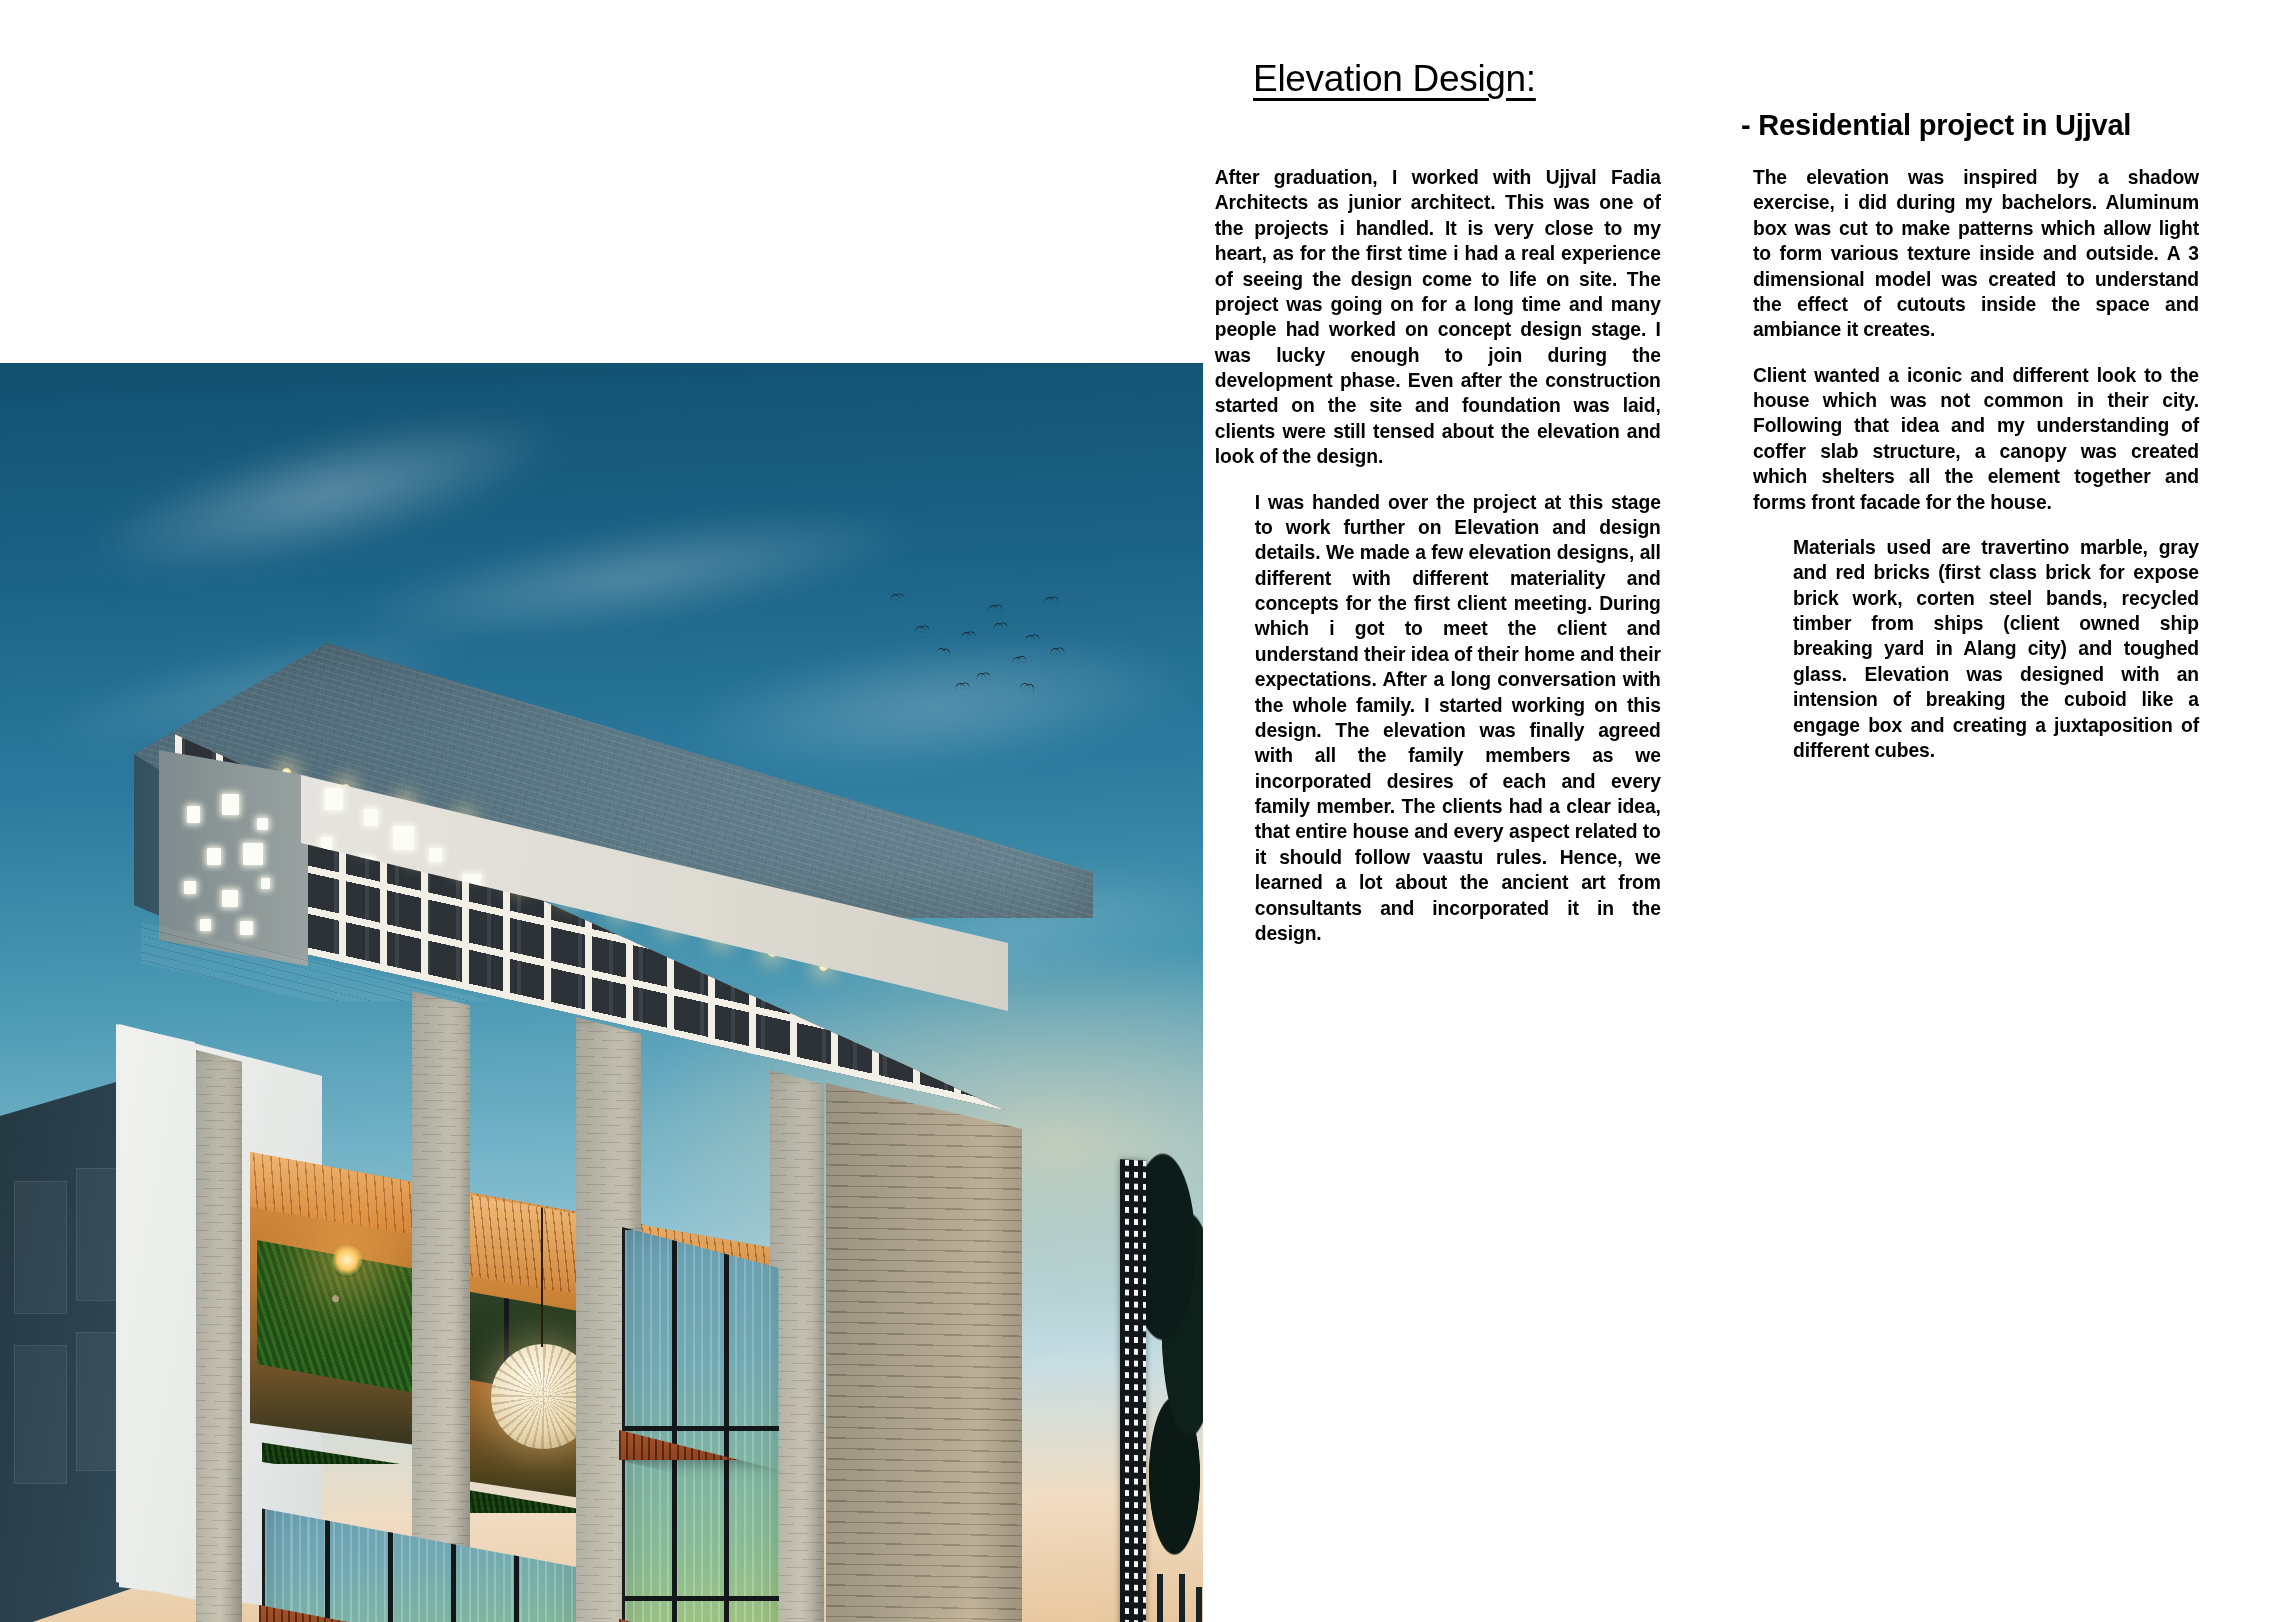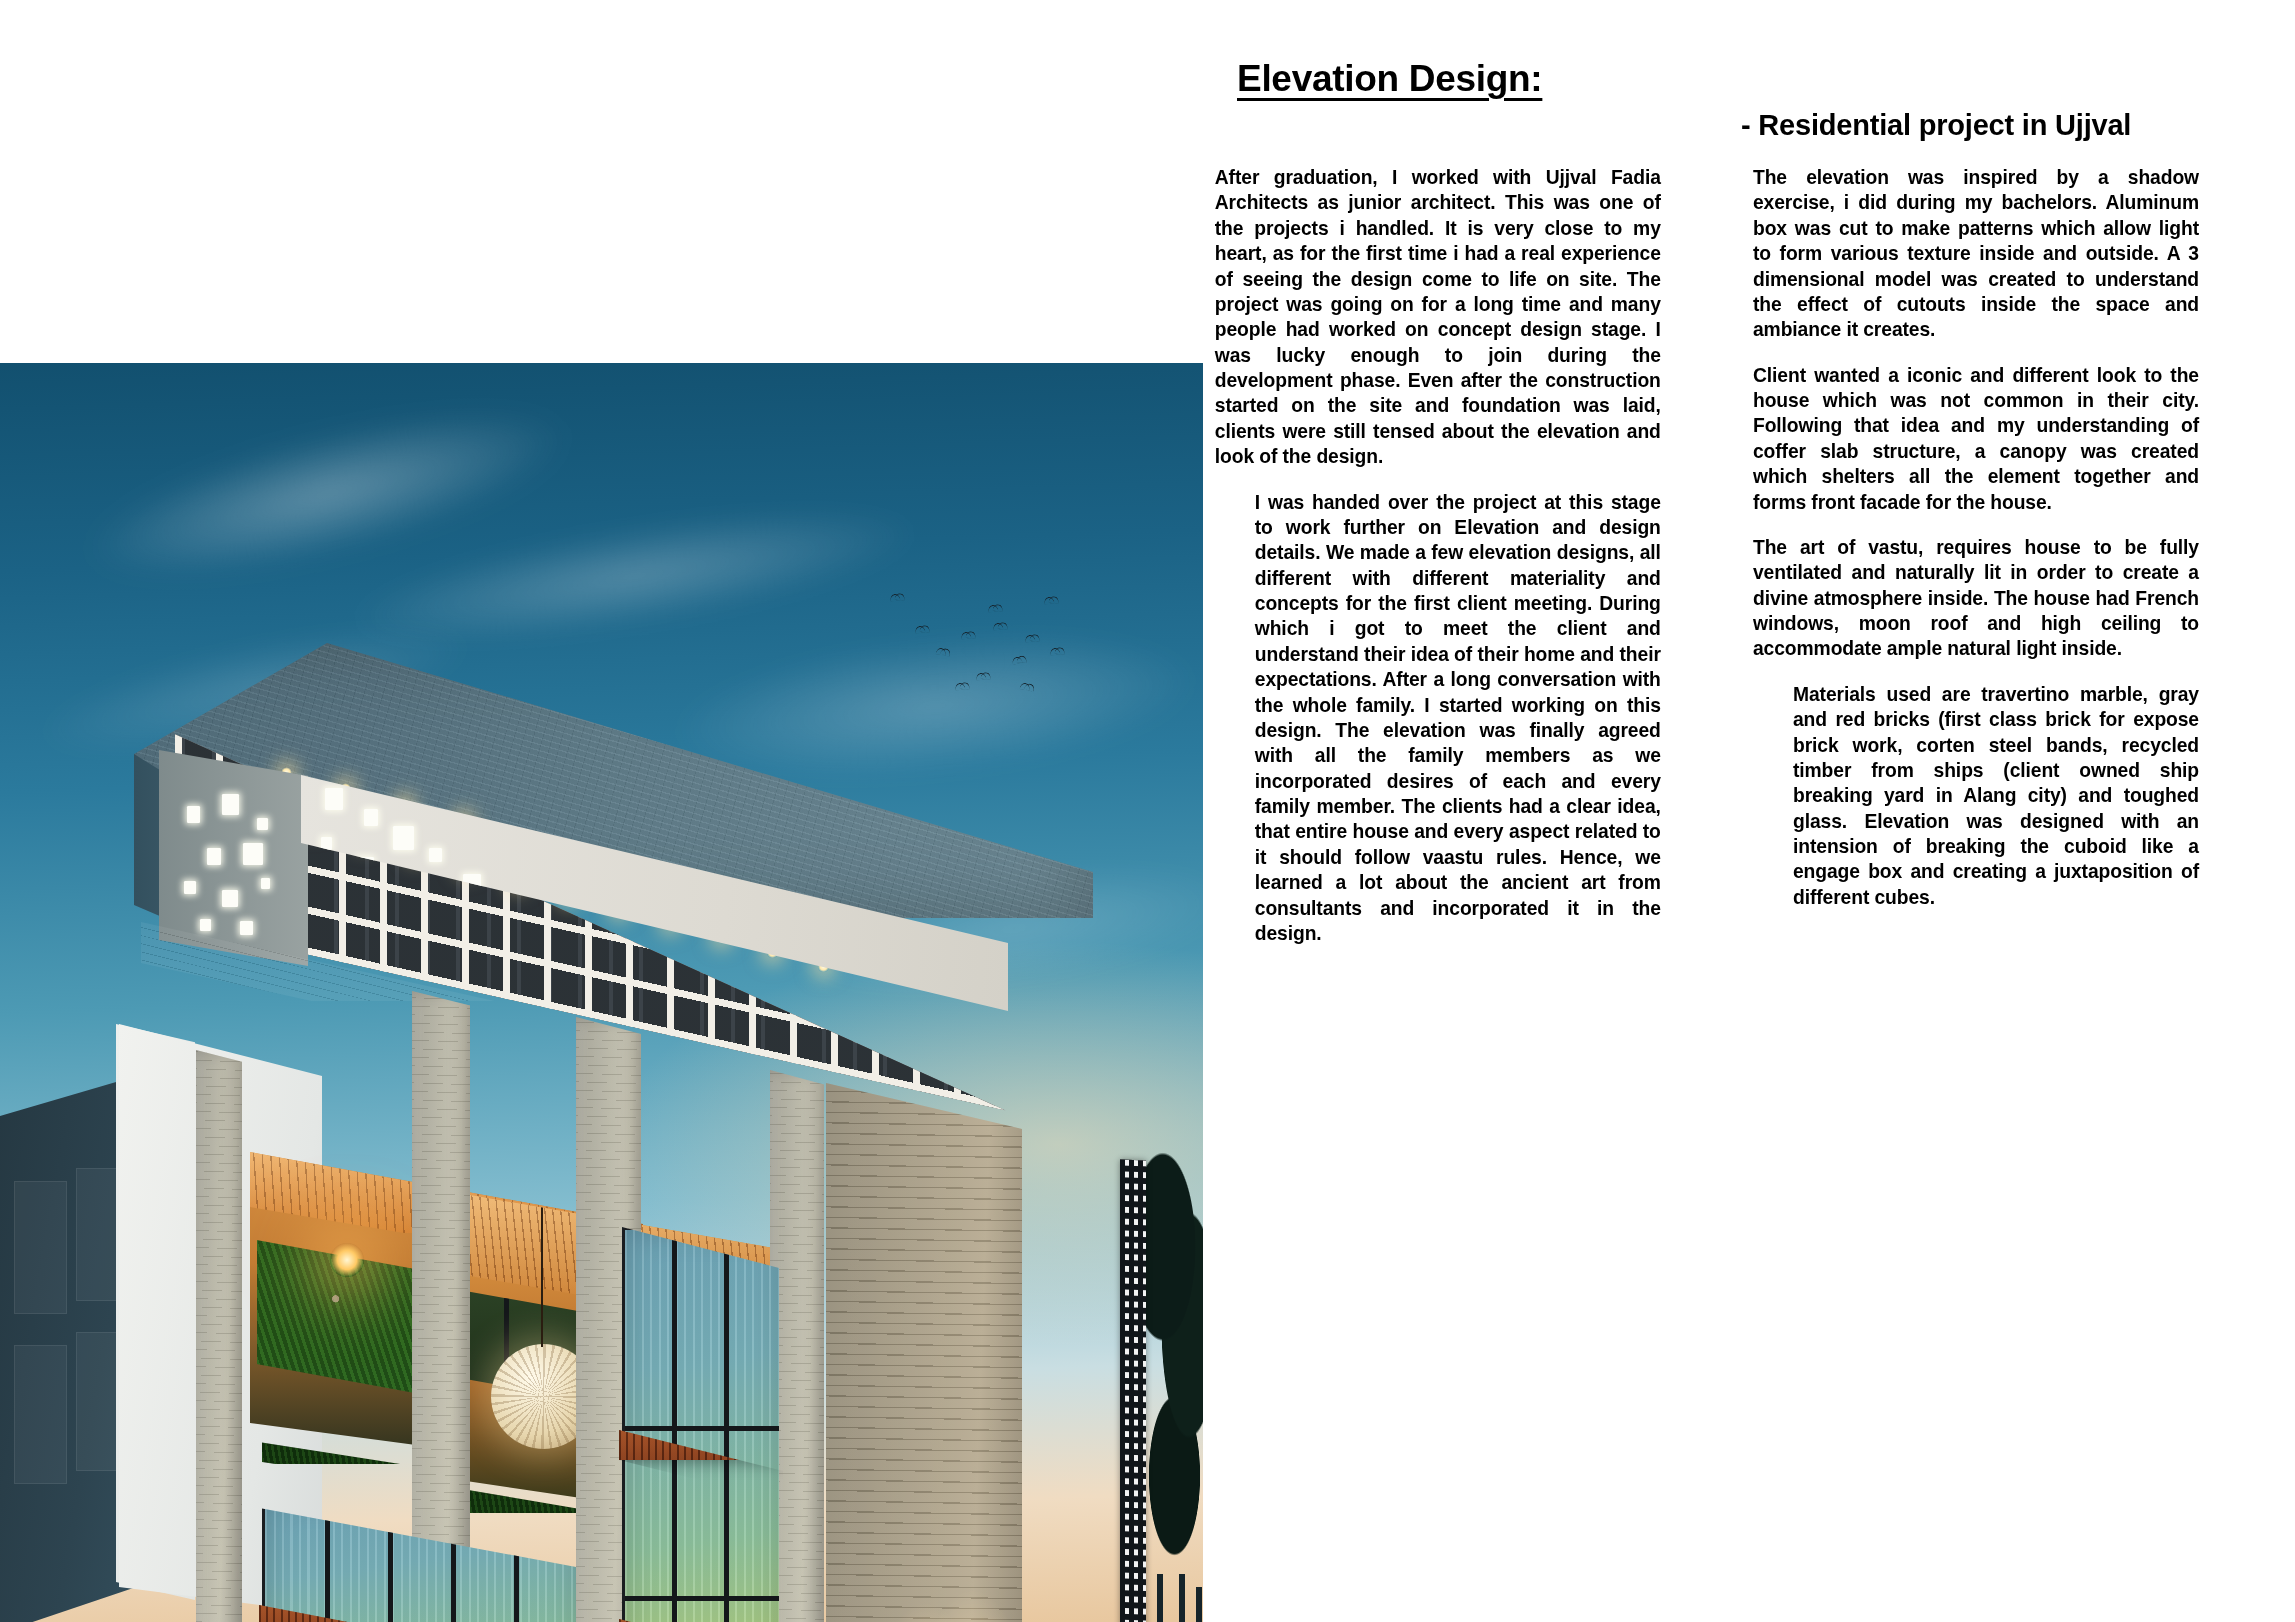"Elevation Design:" #heading { font-weight: 700 -> 400; left: 34px -> 50px }
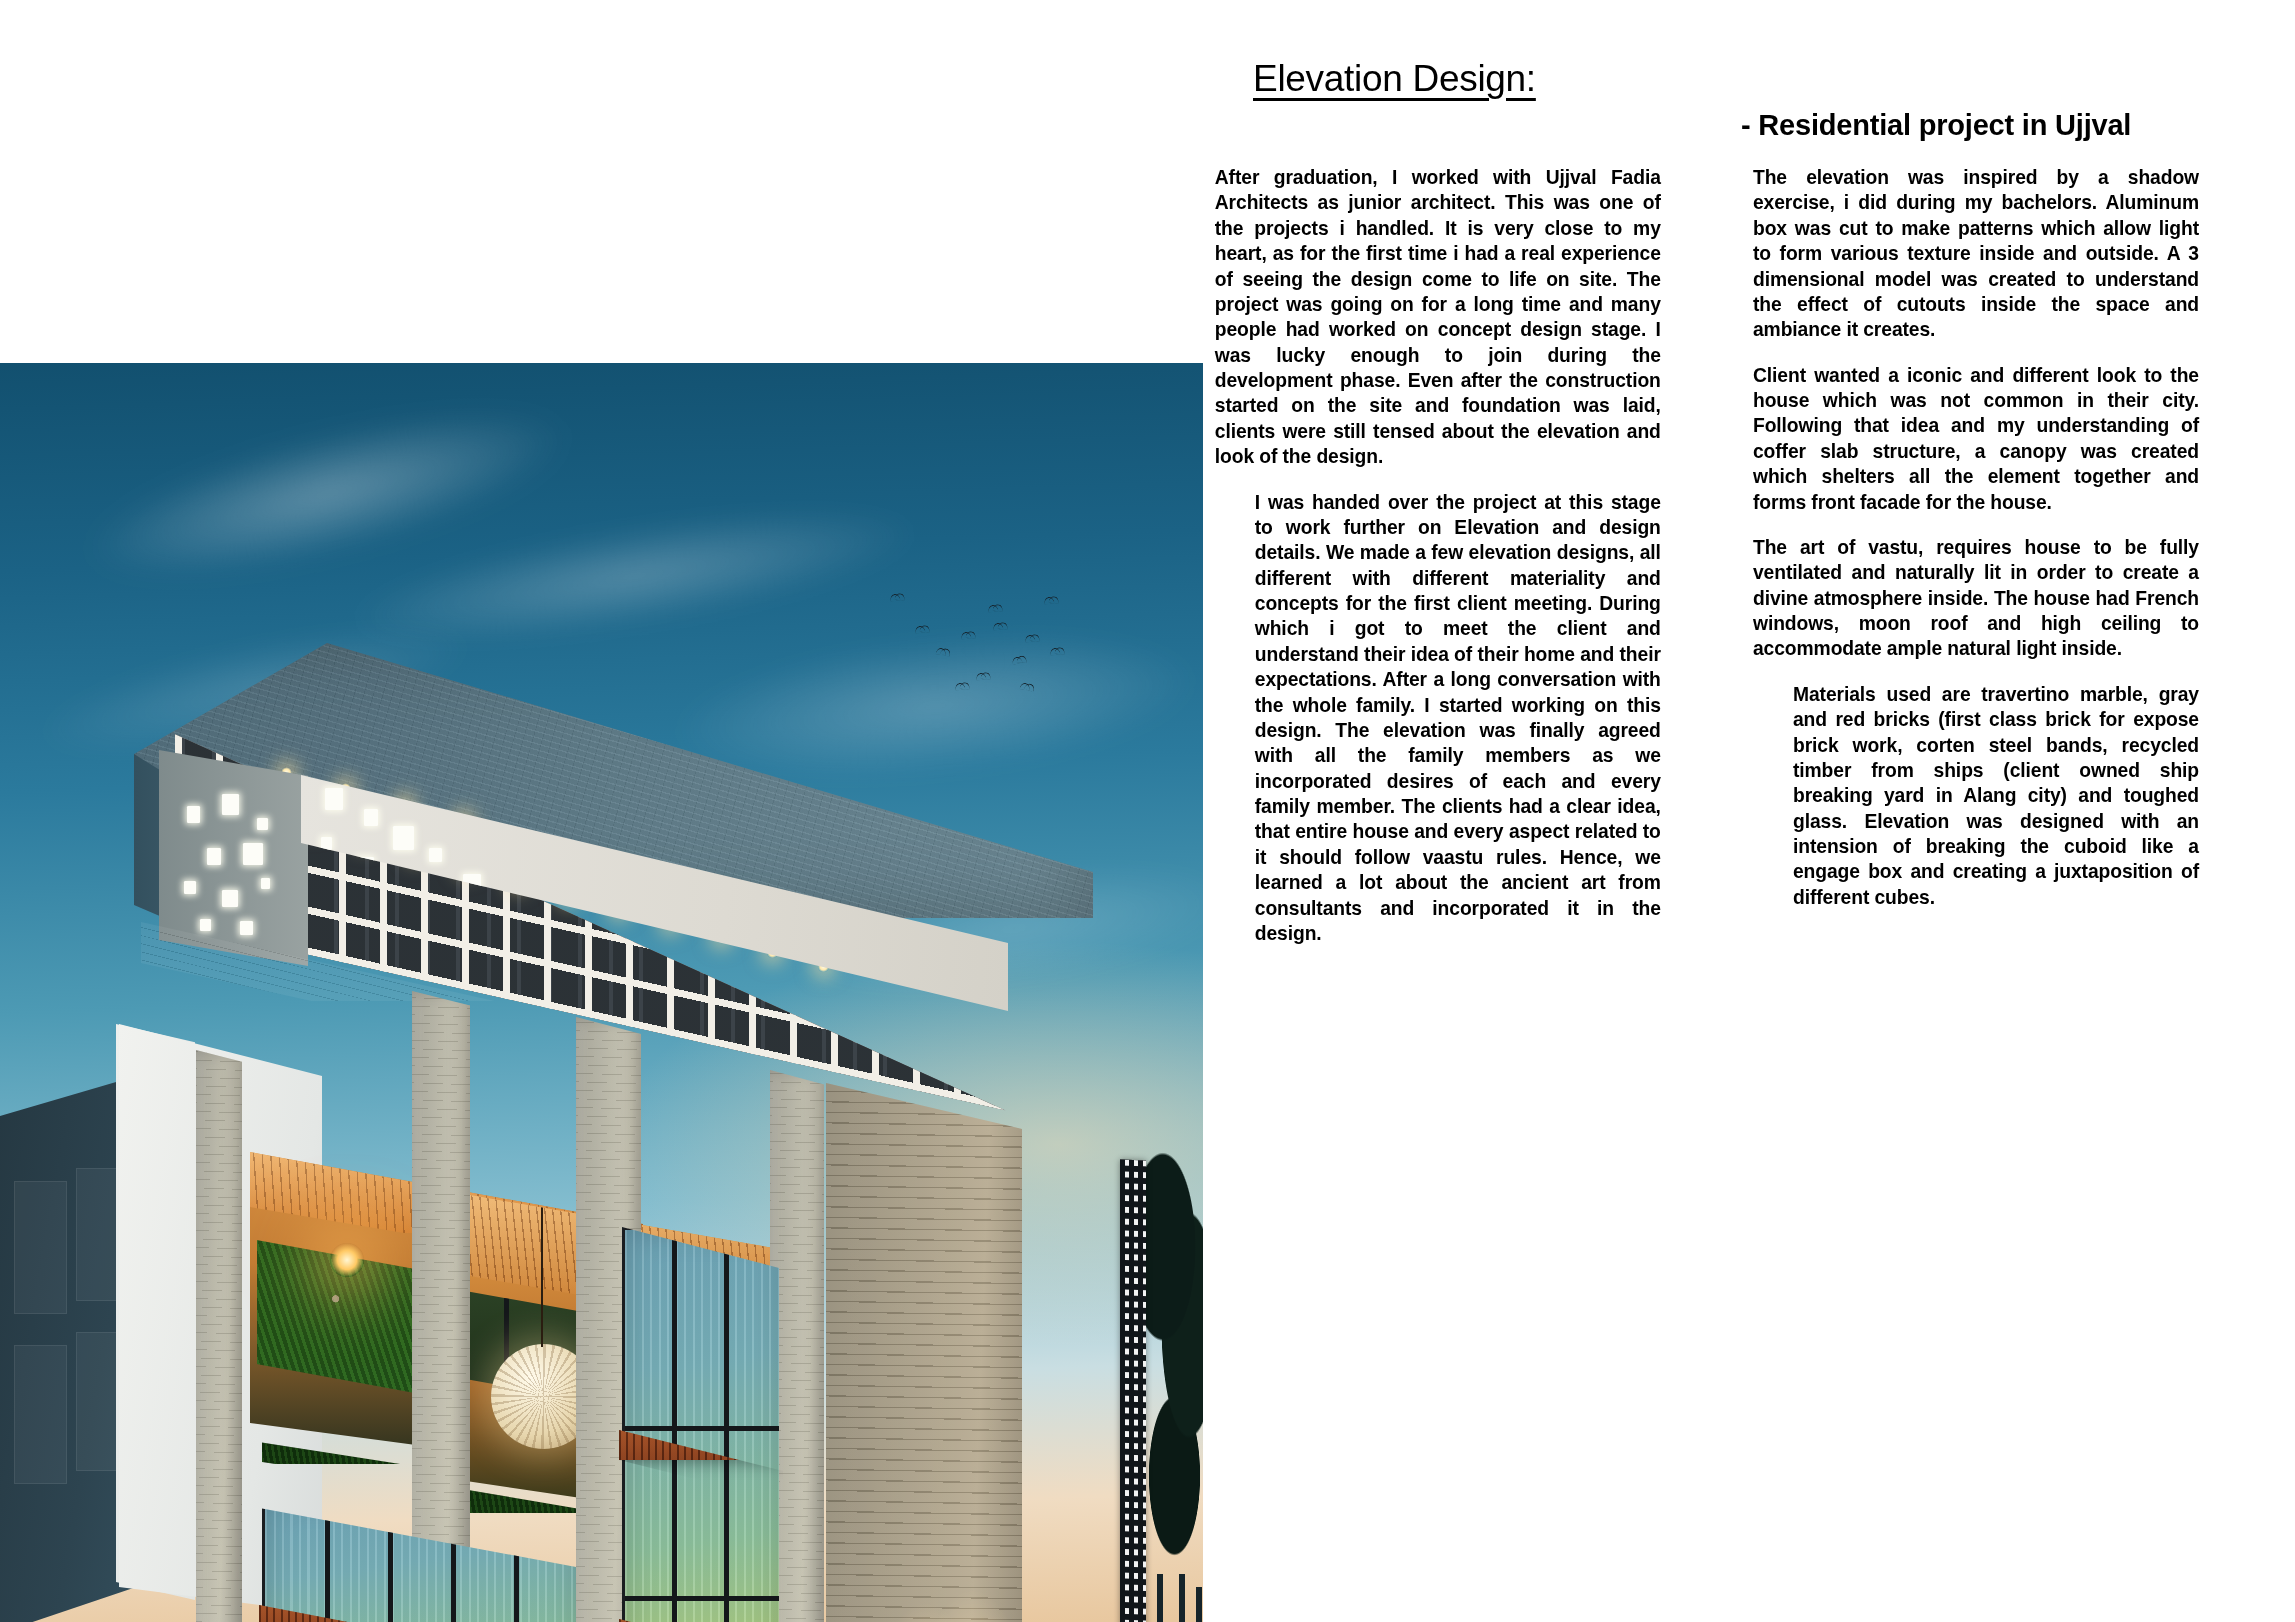"The art of vastu, requires" p { html: <p>The art of vastu, requires house to be fully ventilated and naturally lit in order to create a divine atmosphere inside. The house had French windows, moon roof and high ceiling to accommodate ample natural light inside.</p> -> none }
